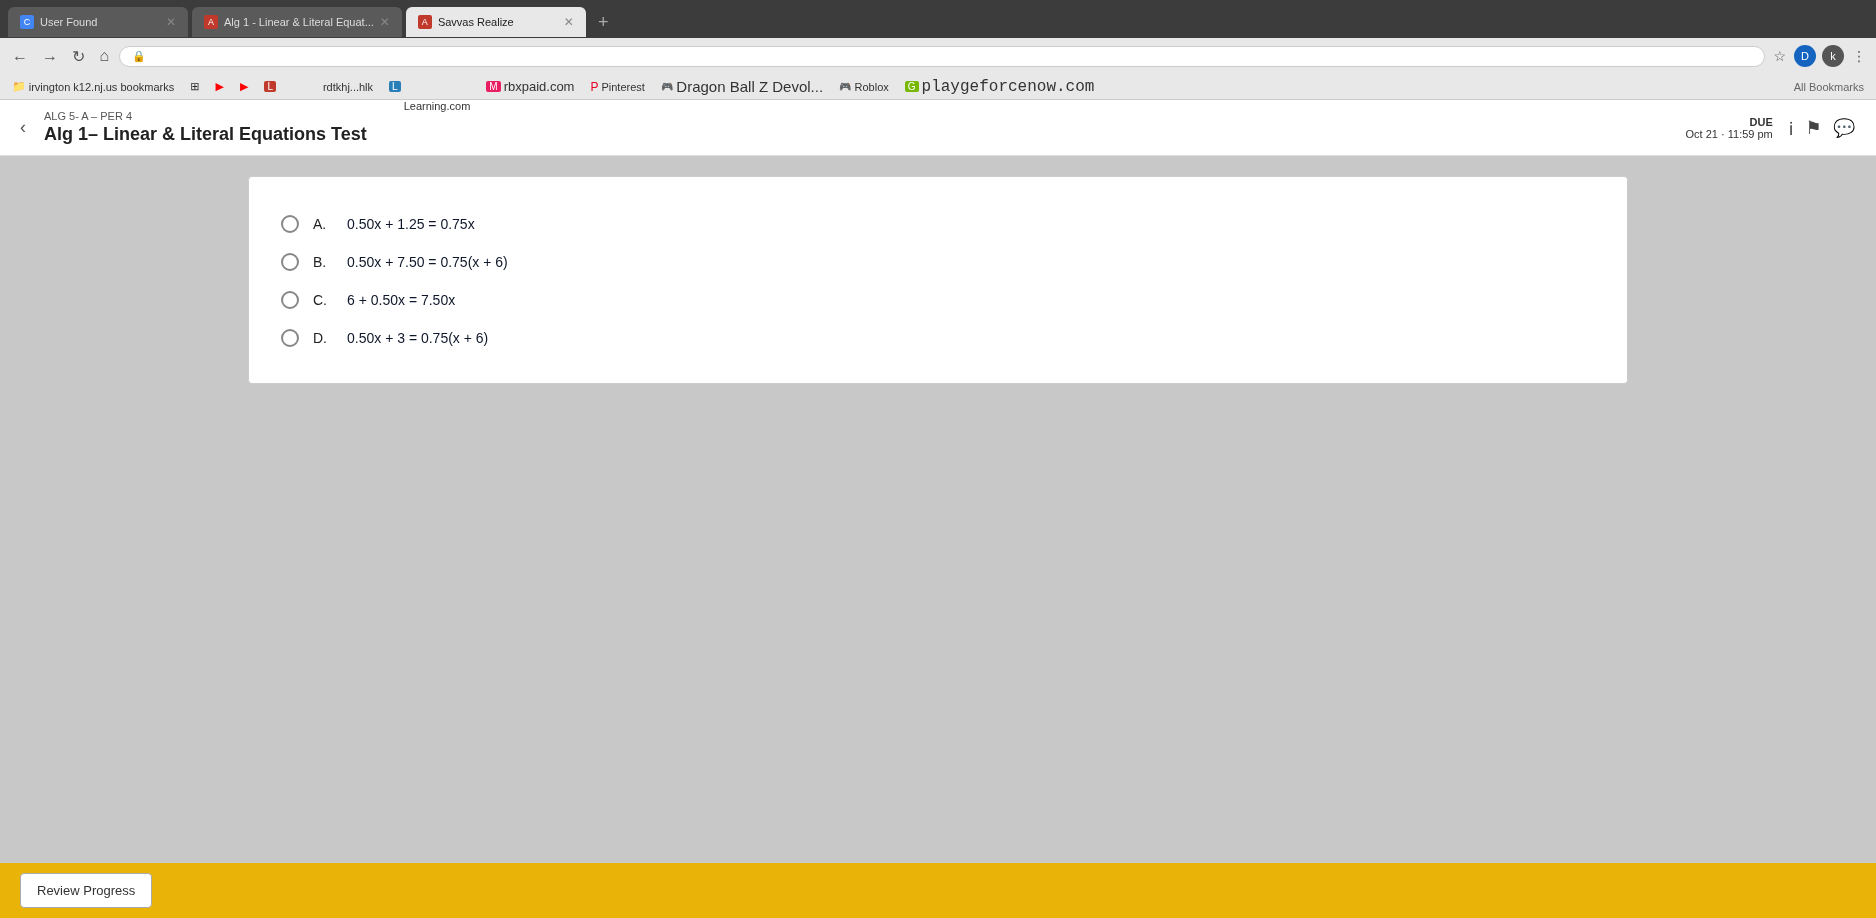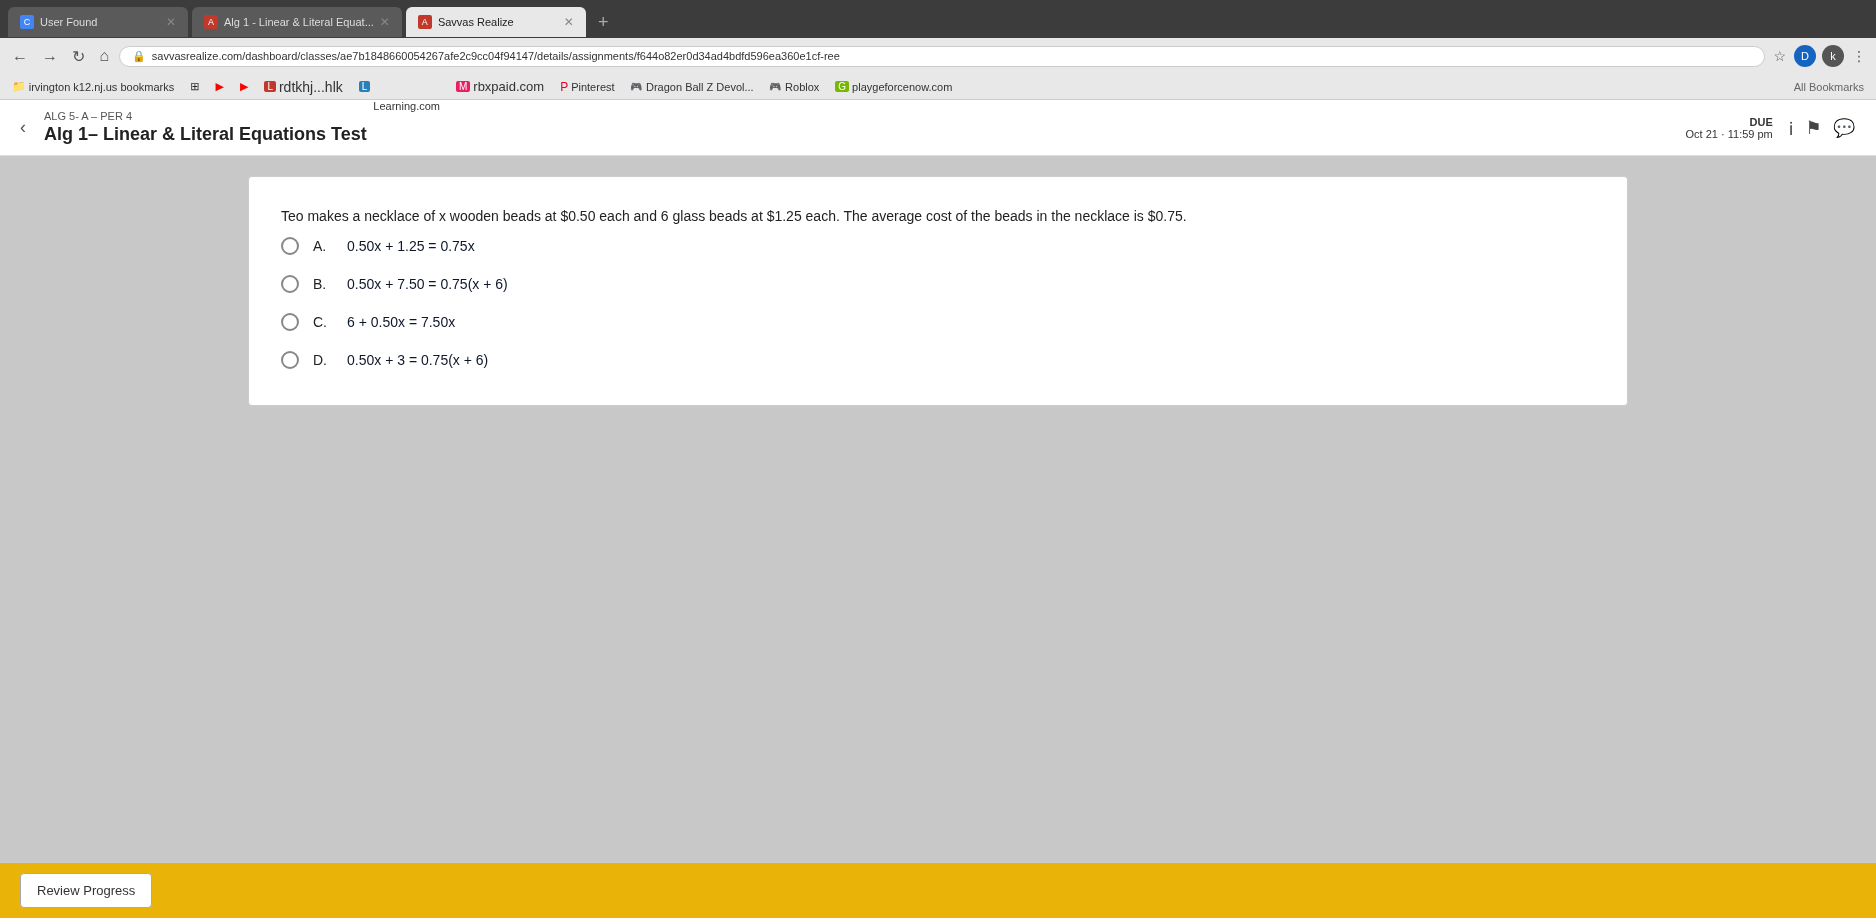"savvasrealize.com/dashboard/classes/ae7b" span.address-text { html: <span>savvasrealize.com/dashboard/classes/ae7b1848660054267afe2c9cc04f94147/details/assignments/f644o82er0d34ad4bdfd596ea360e1cf-ree</span> -> none }
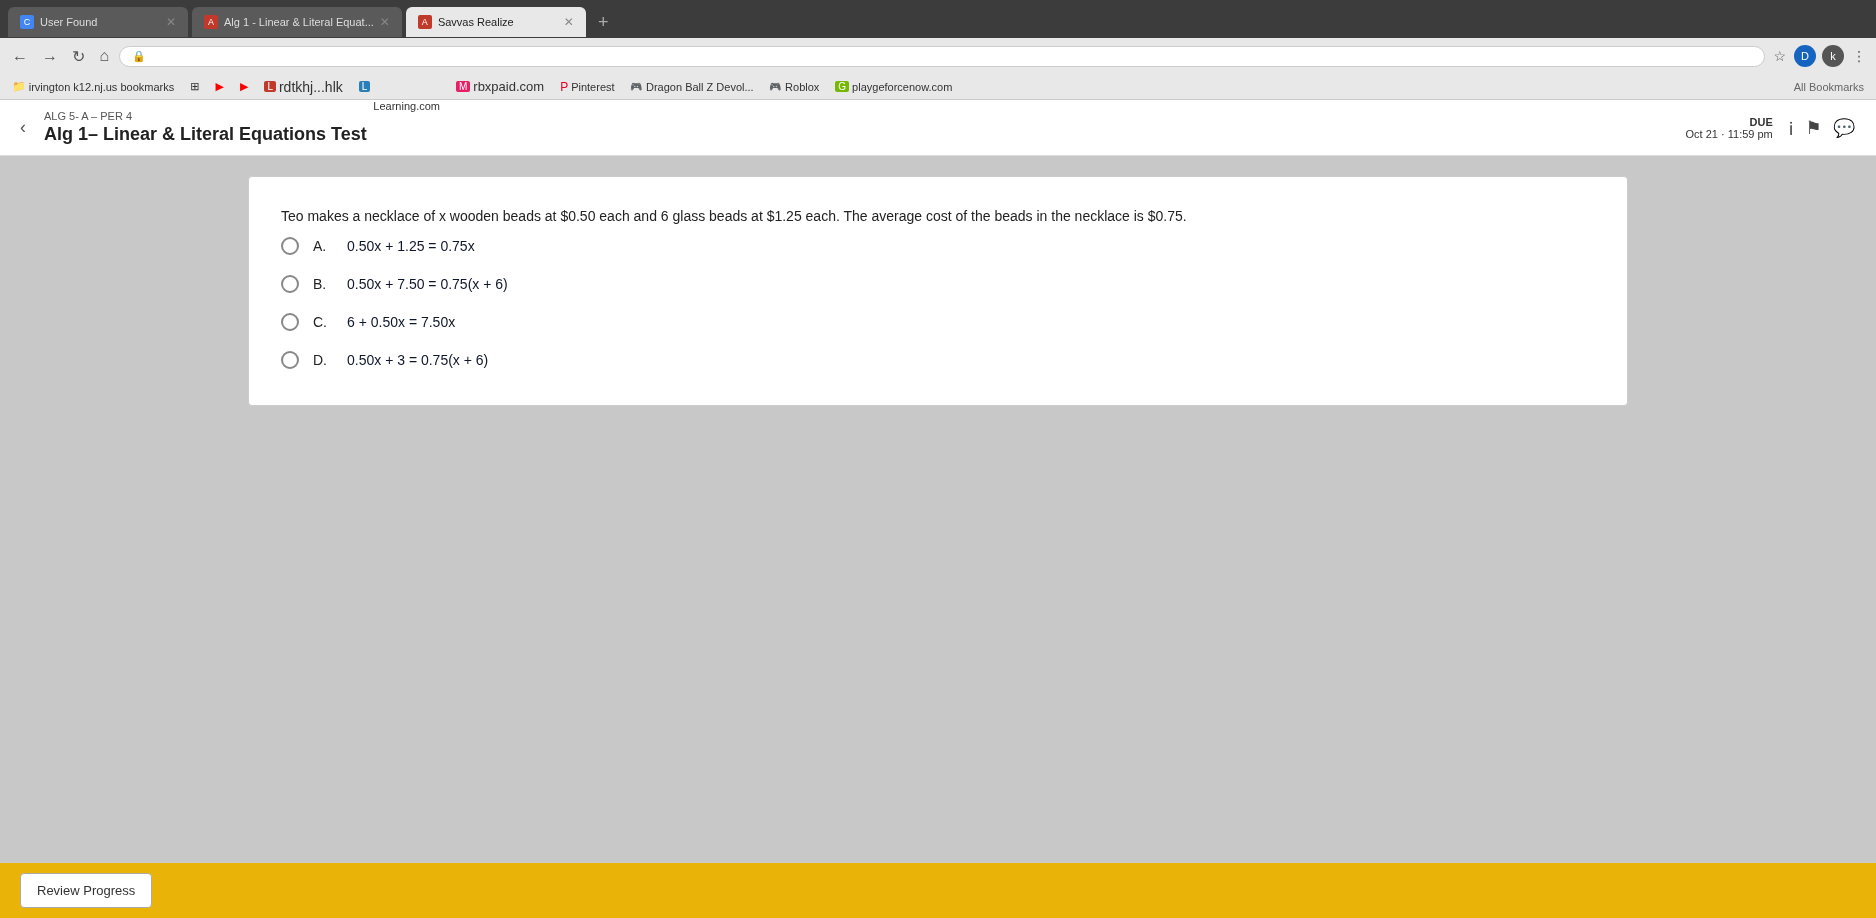"rdtkhj...hlk" span { font-size: 14px -> 11px; margin-left: none -> 44px }
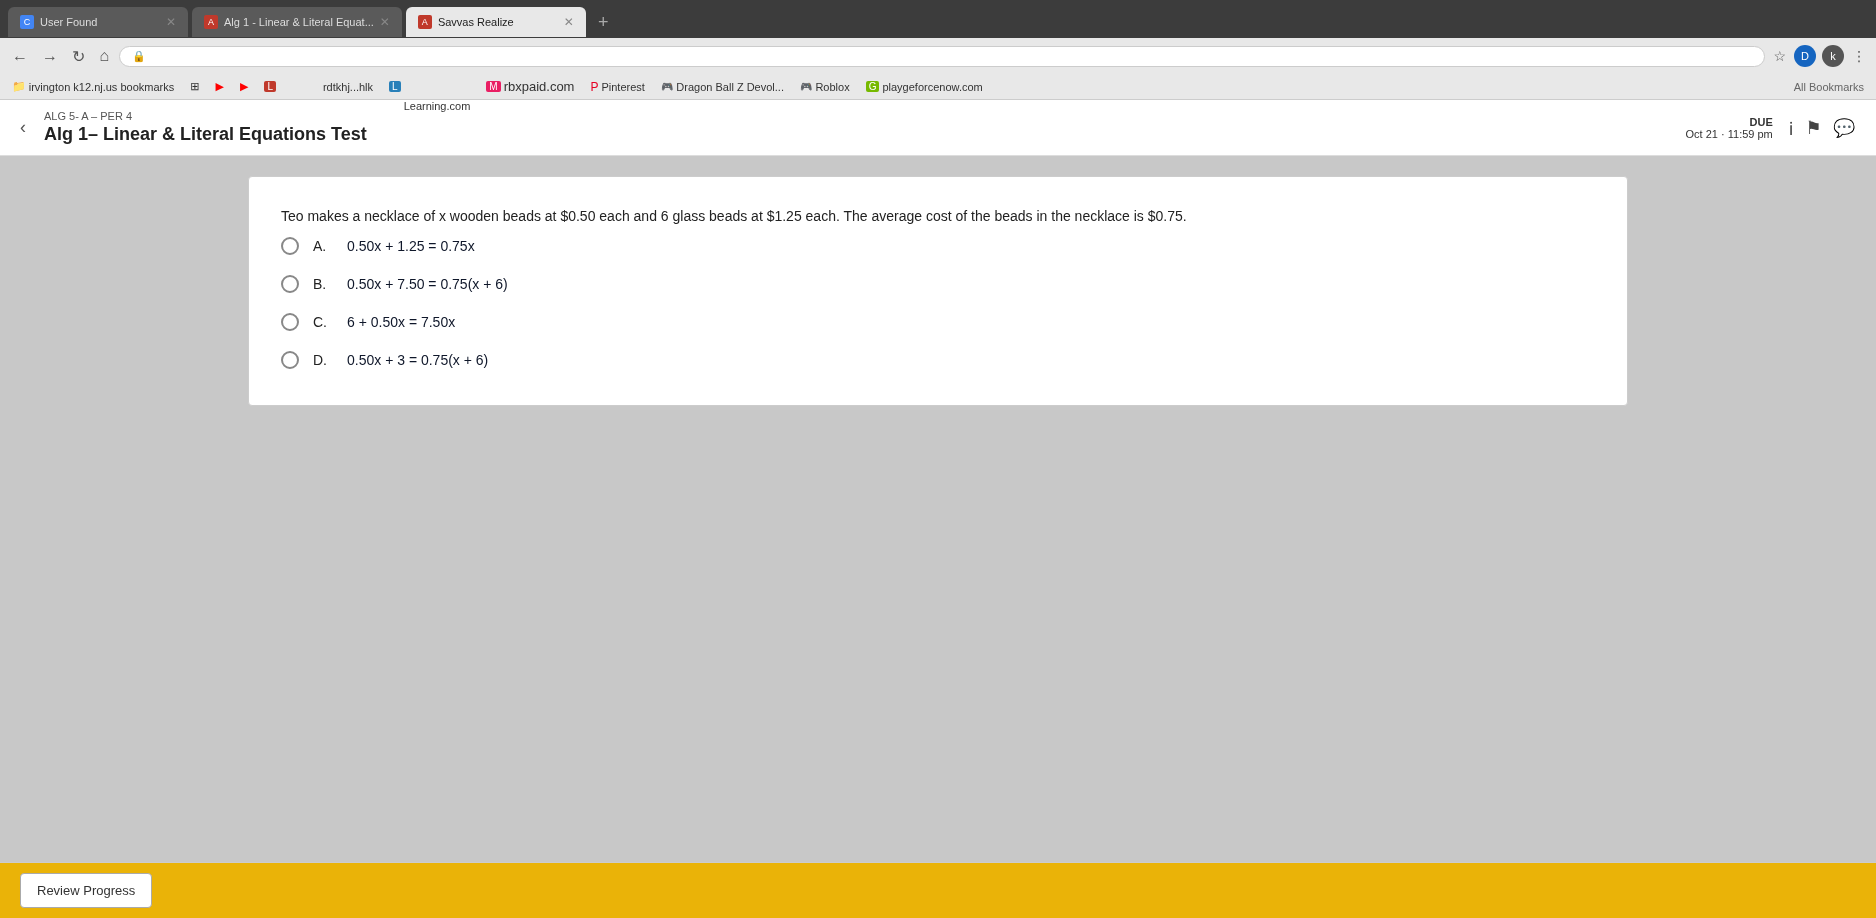"Dragon Ball Z Devol..." span { font-size: 11px -> 15px }
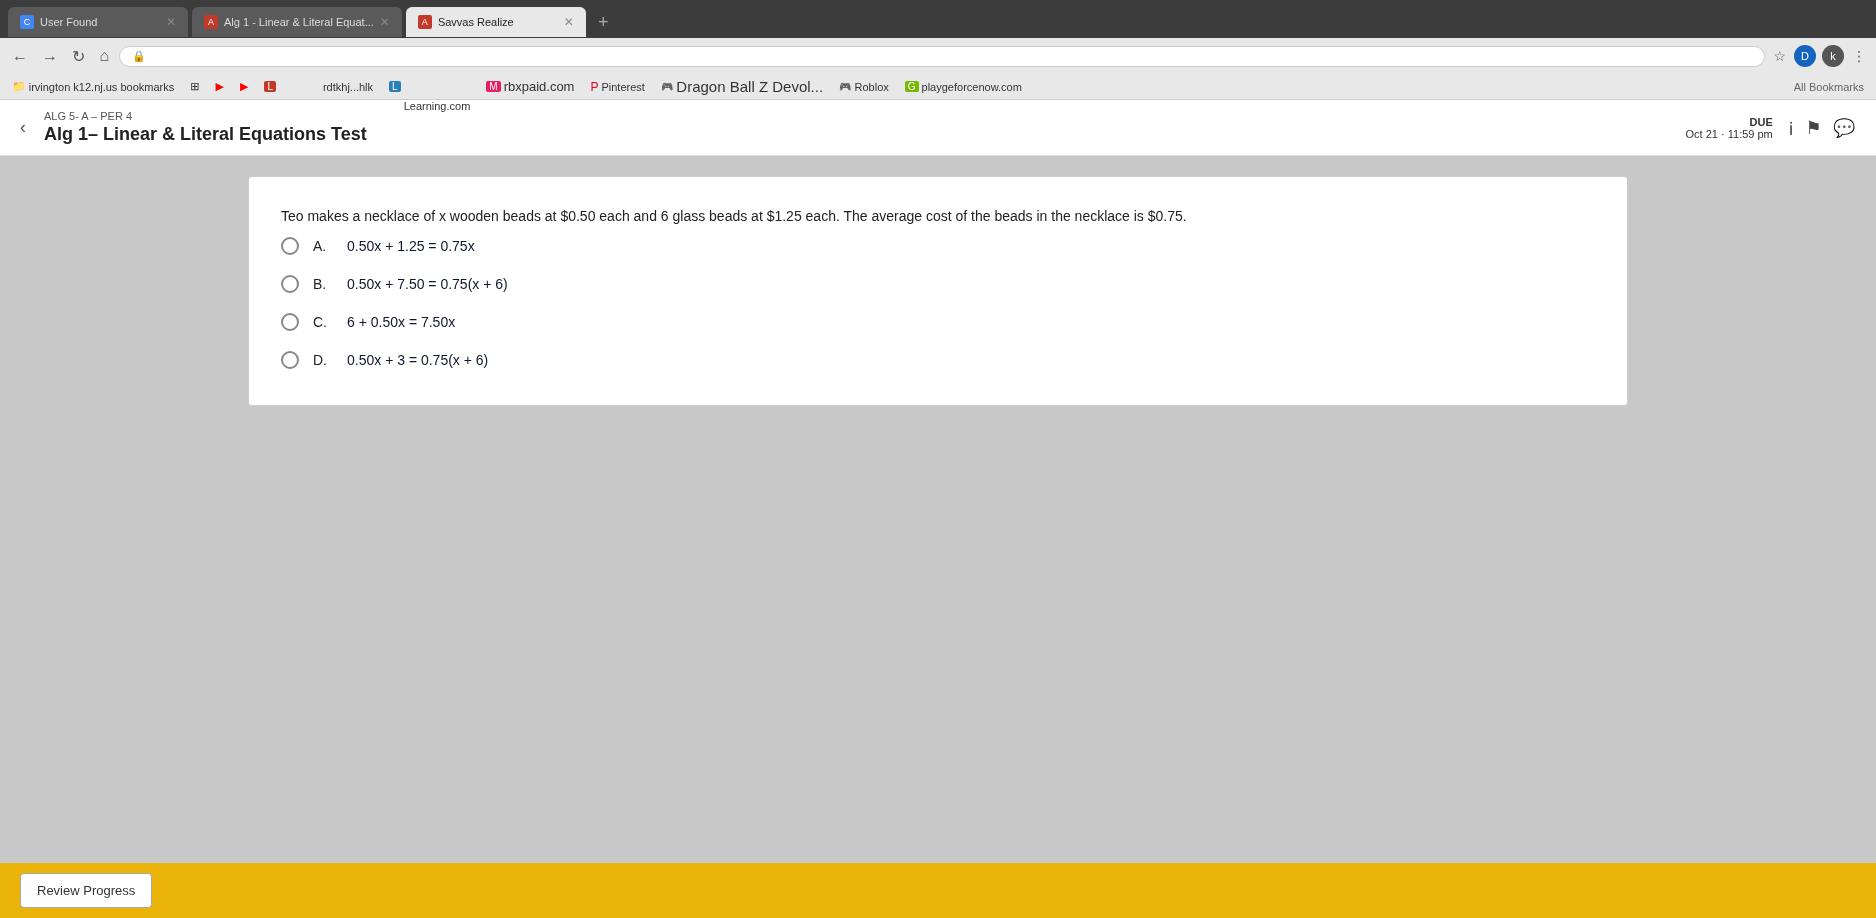"playgeforcenow.com" span { font-family: none -> Liberation Mono, monospace; font-size: 11px -> 16px }
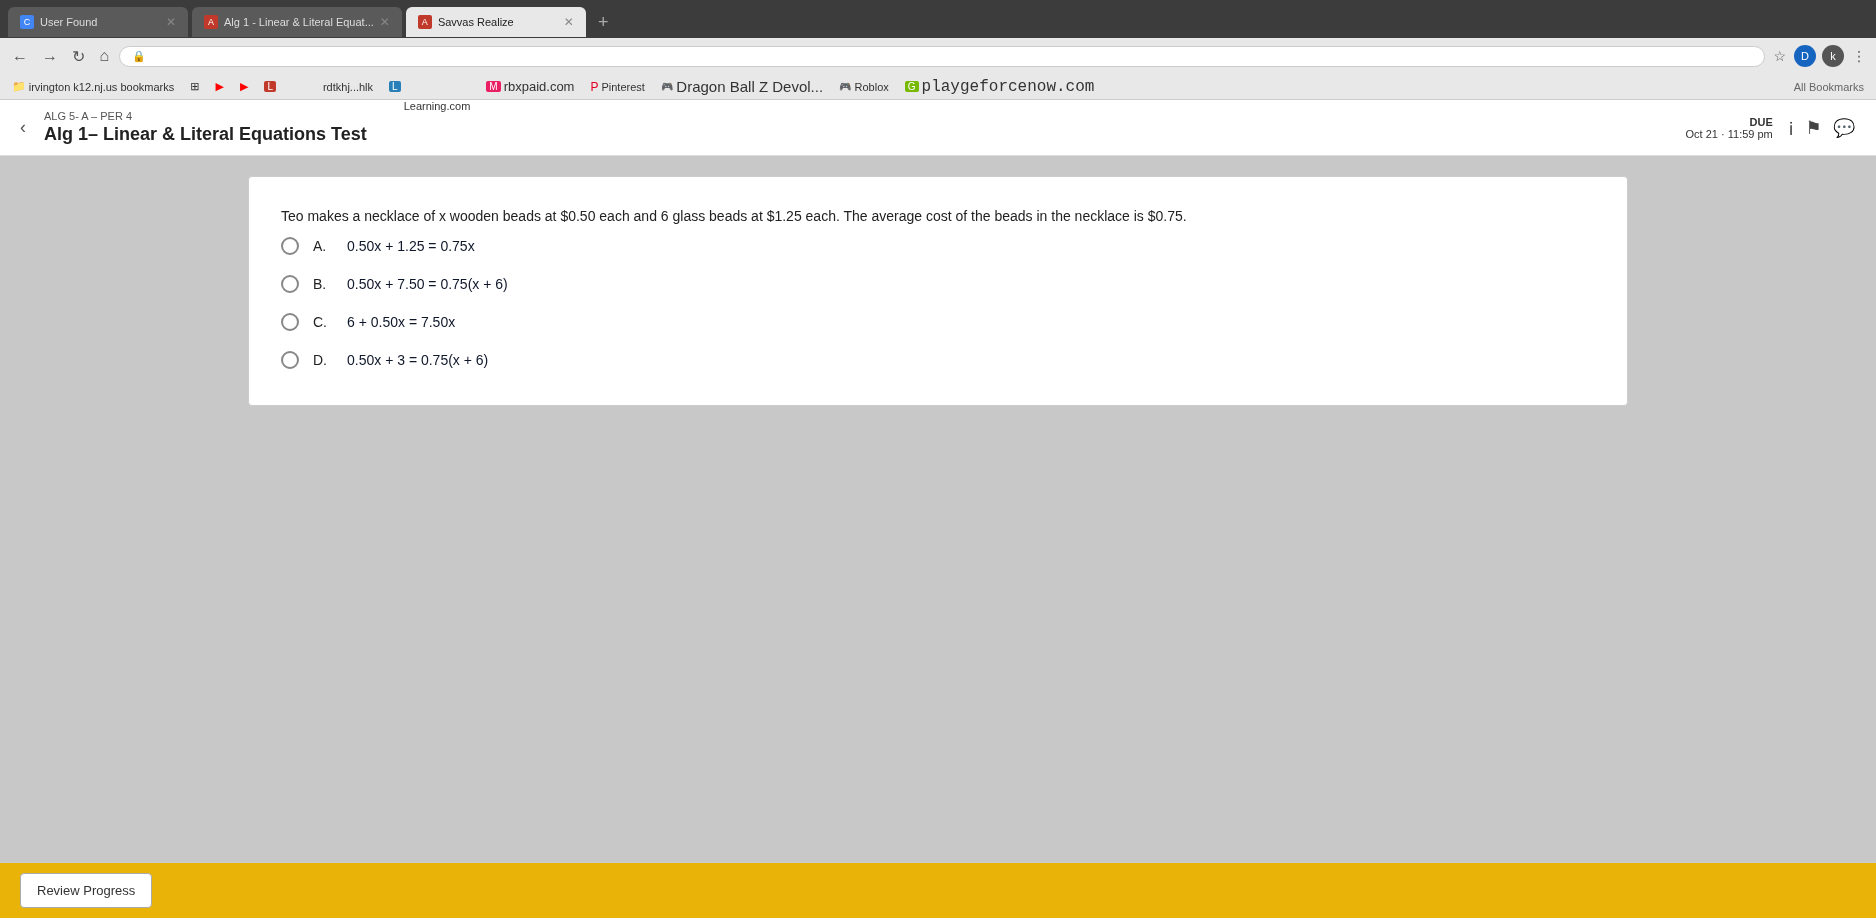"Teo makes a necklace of" p.question-text { html: <p>Teo makes a necklace of x wooden beads at $0.50 each and 6 glass beads at $1.25 each. The average cost of the beads in the necklace is $0.75.</p> -> none }
